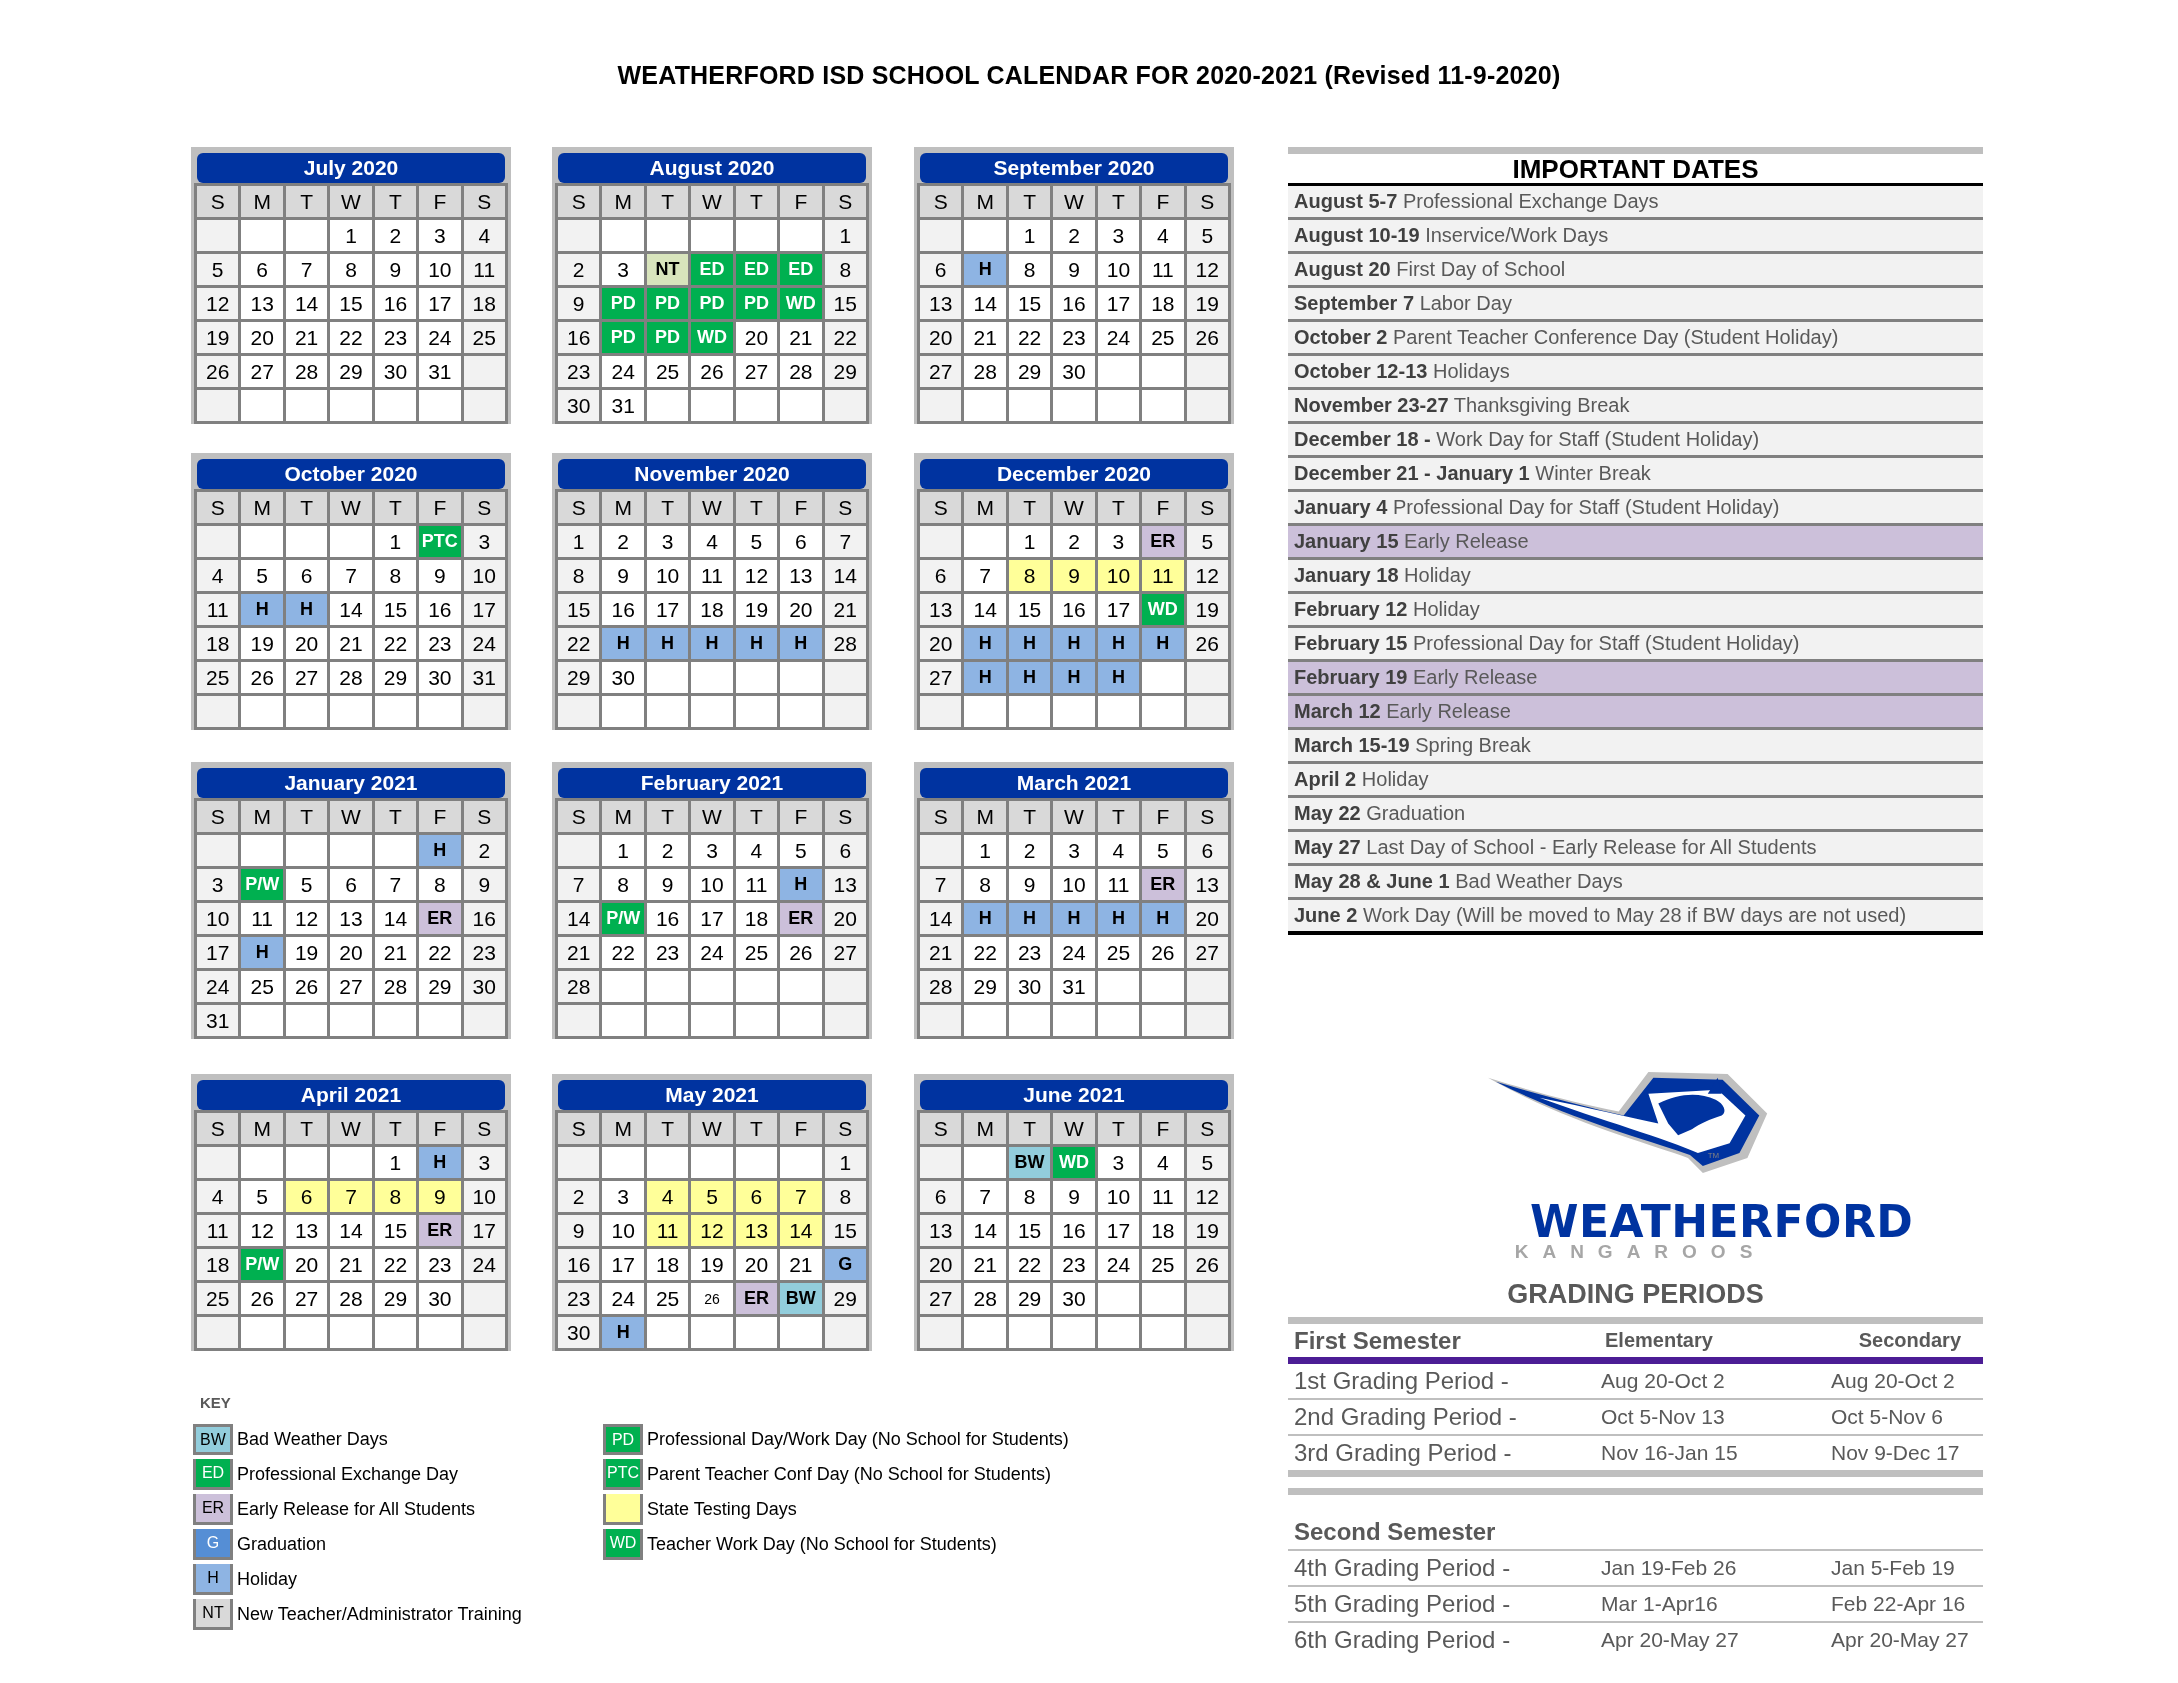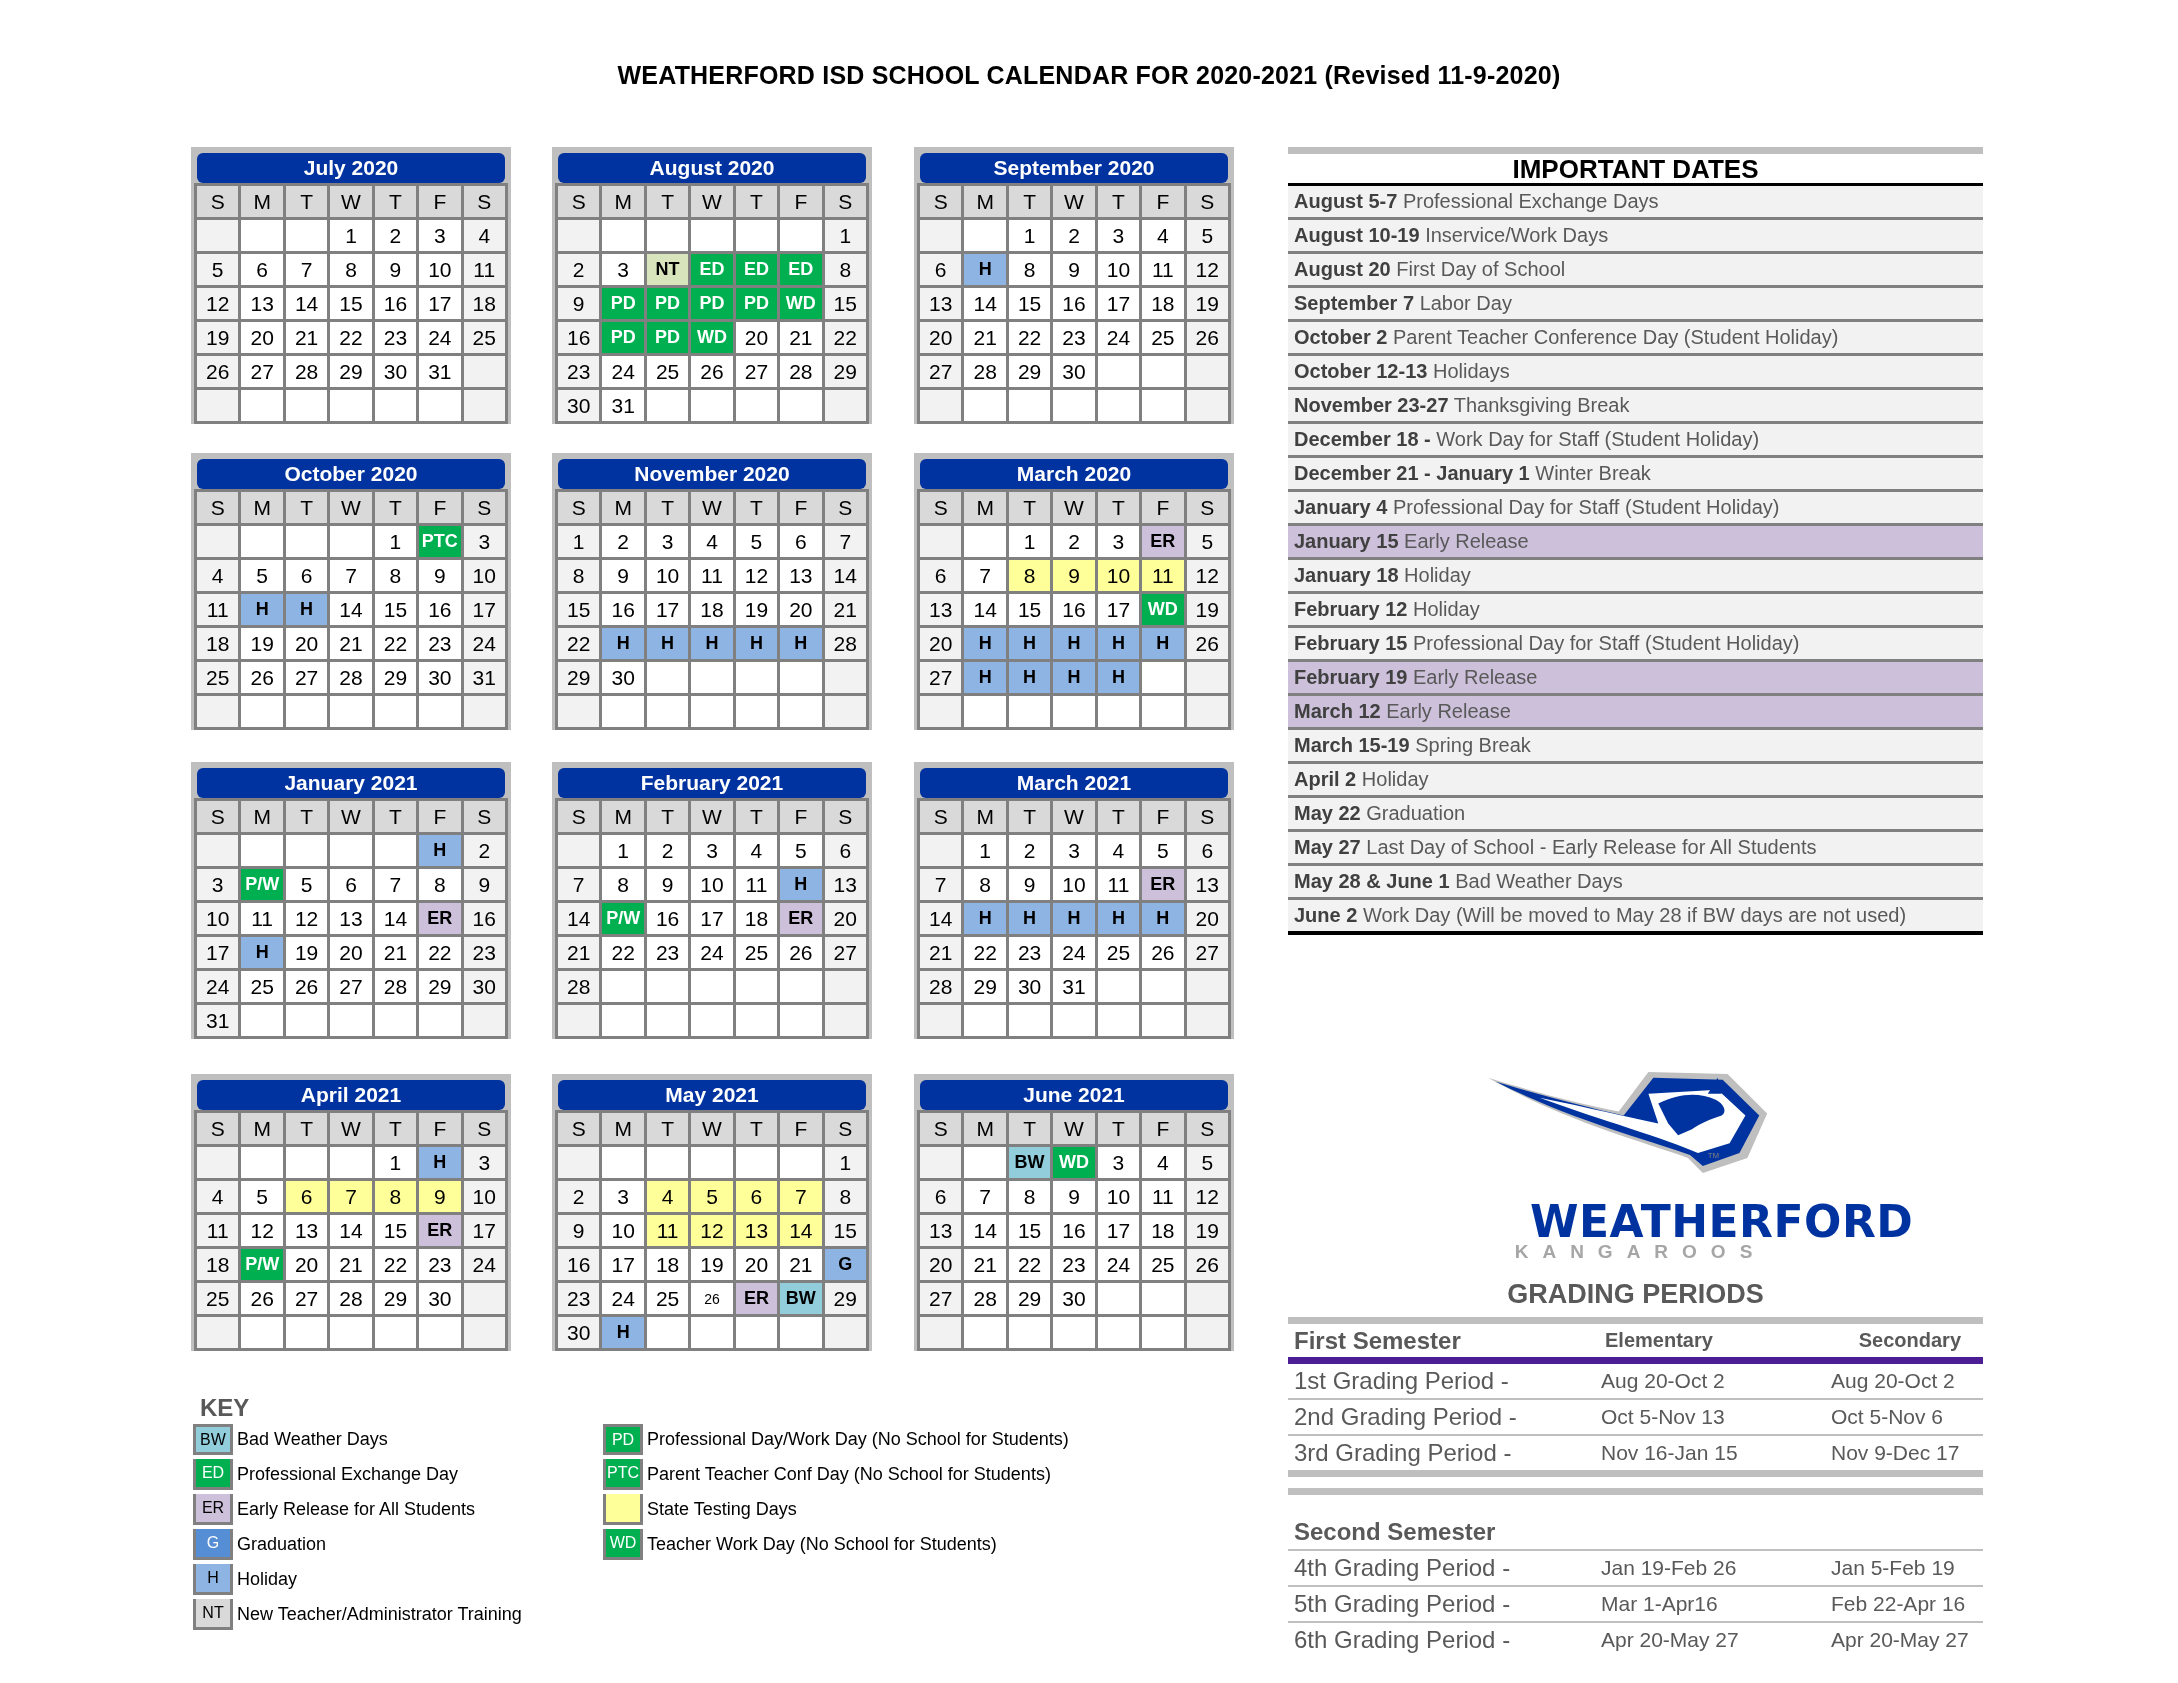"March 2020" div.month-head { text: March -> December }
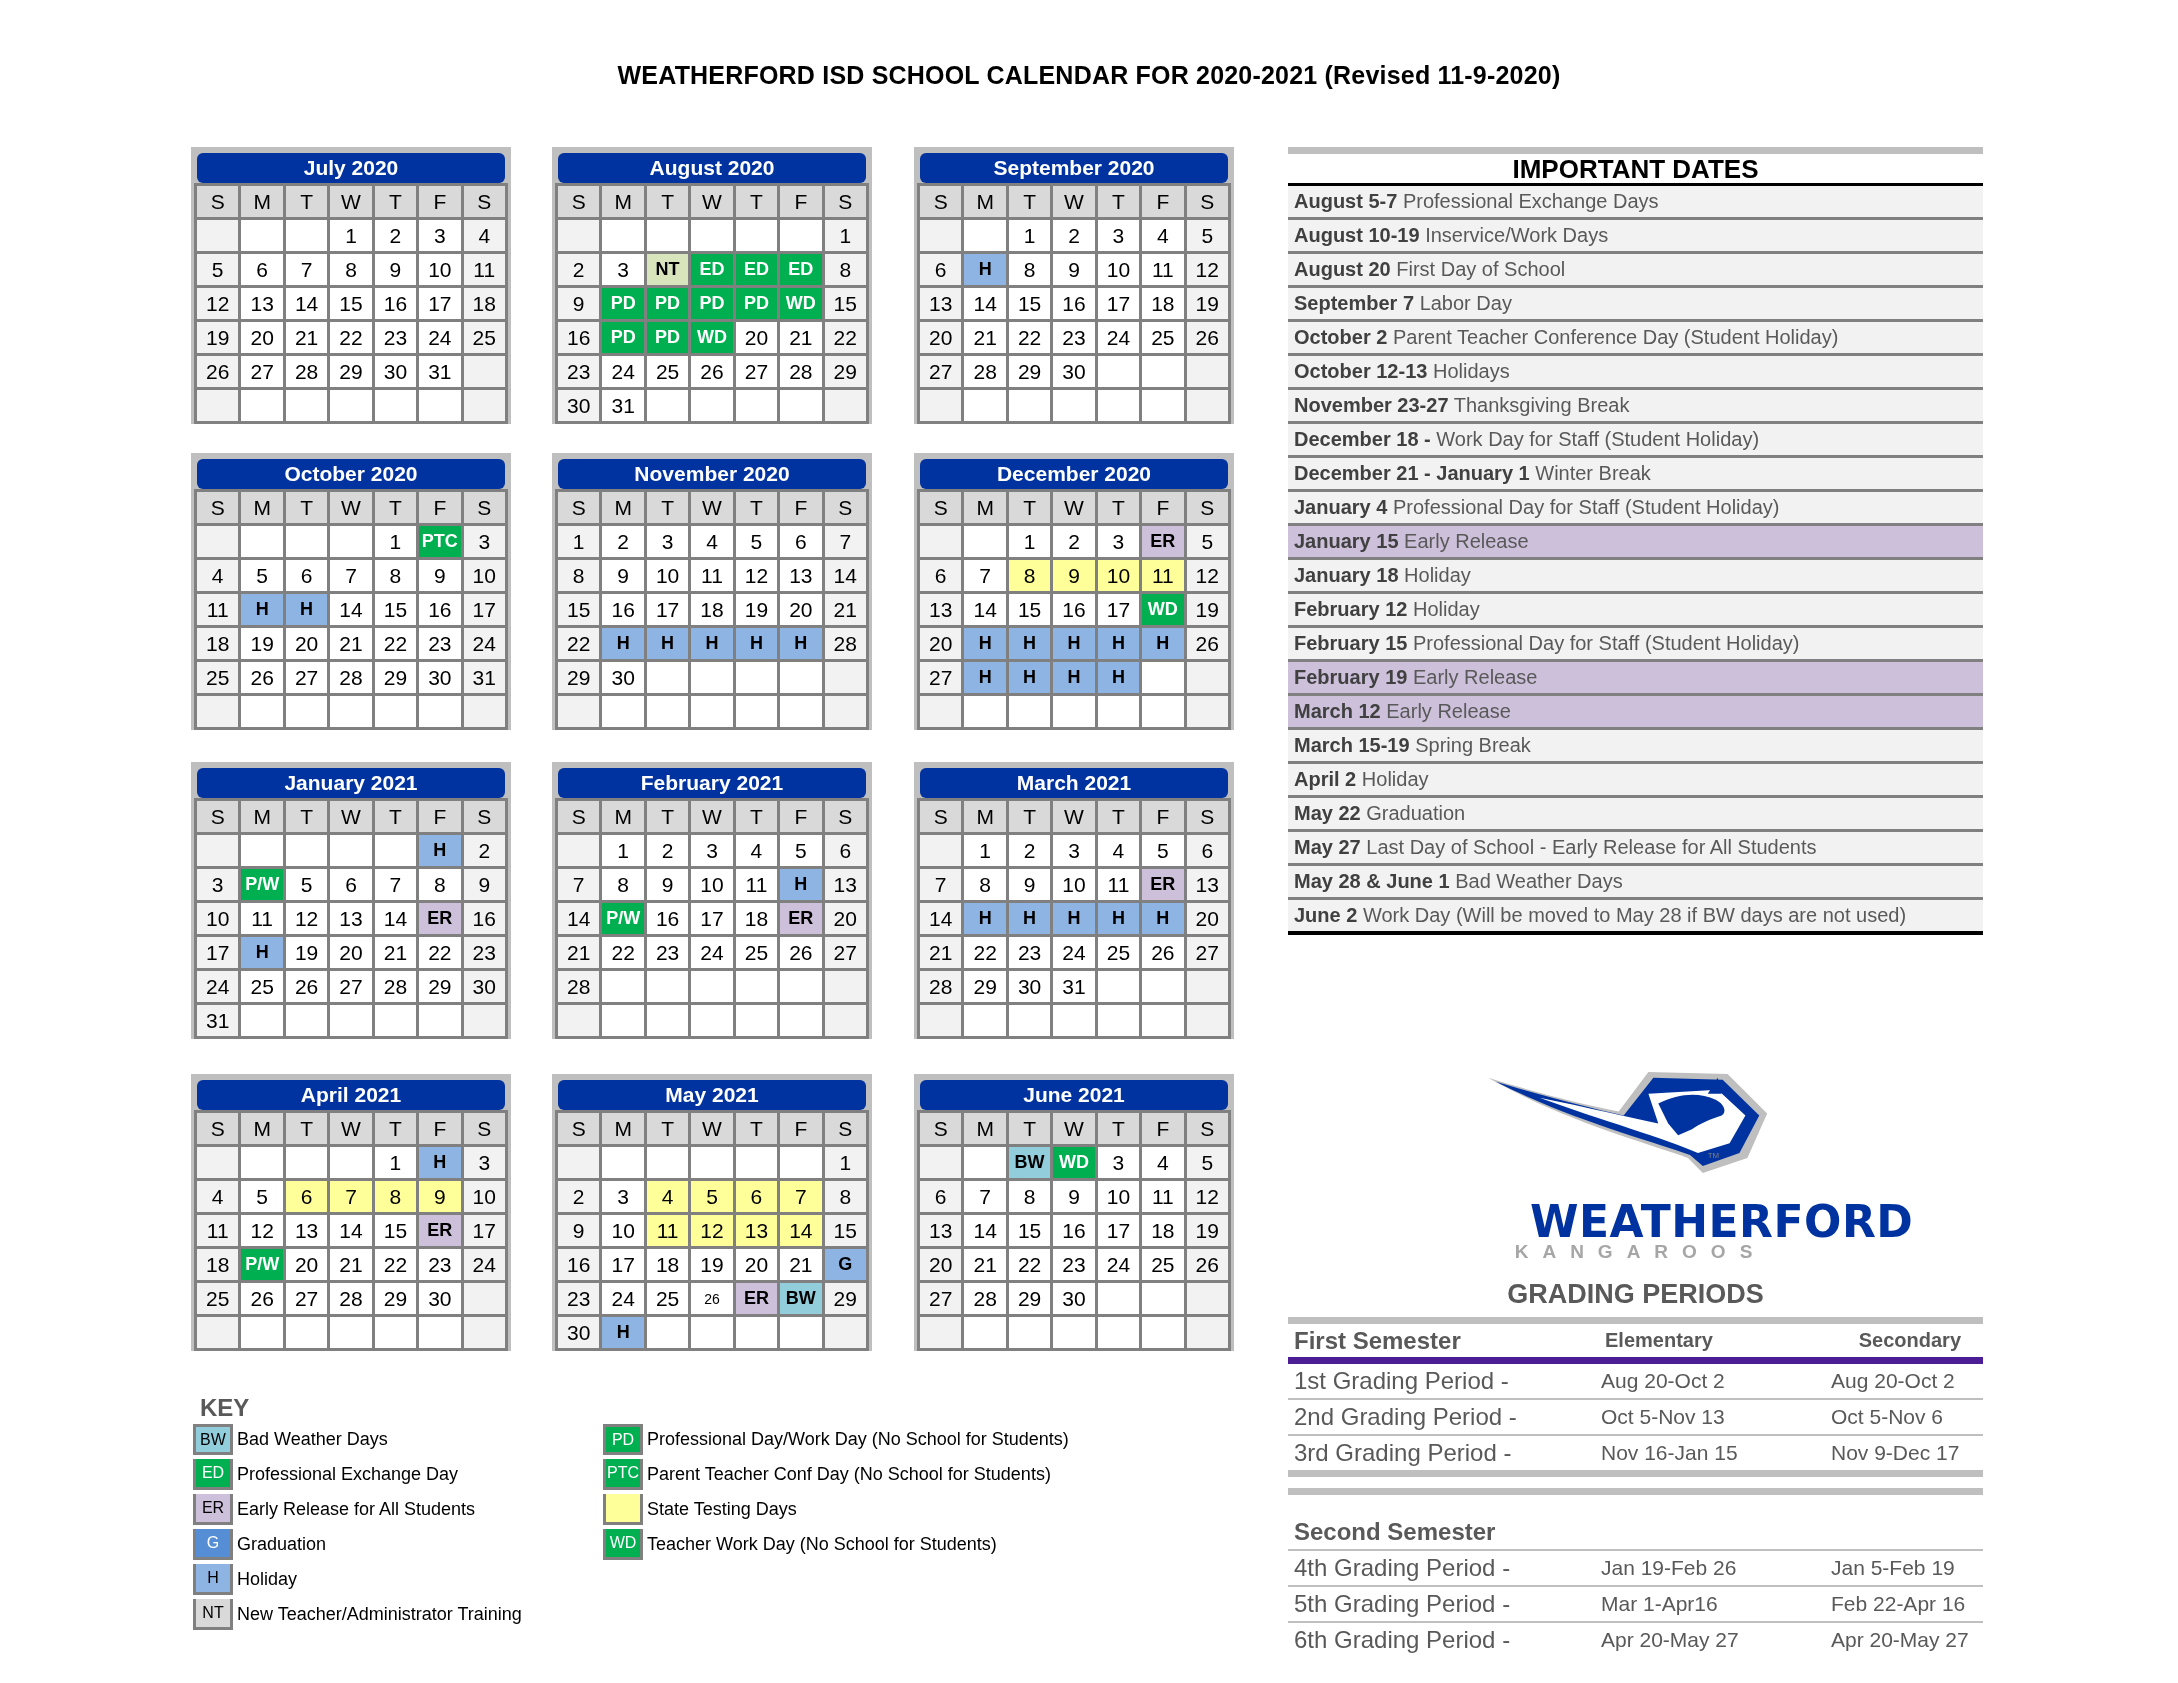"KEY" .key-title { font-size: 24px -> 15px }
